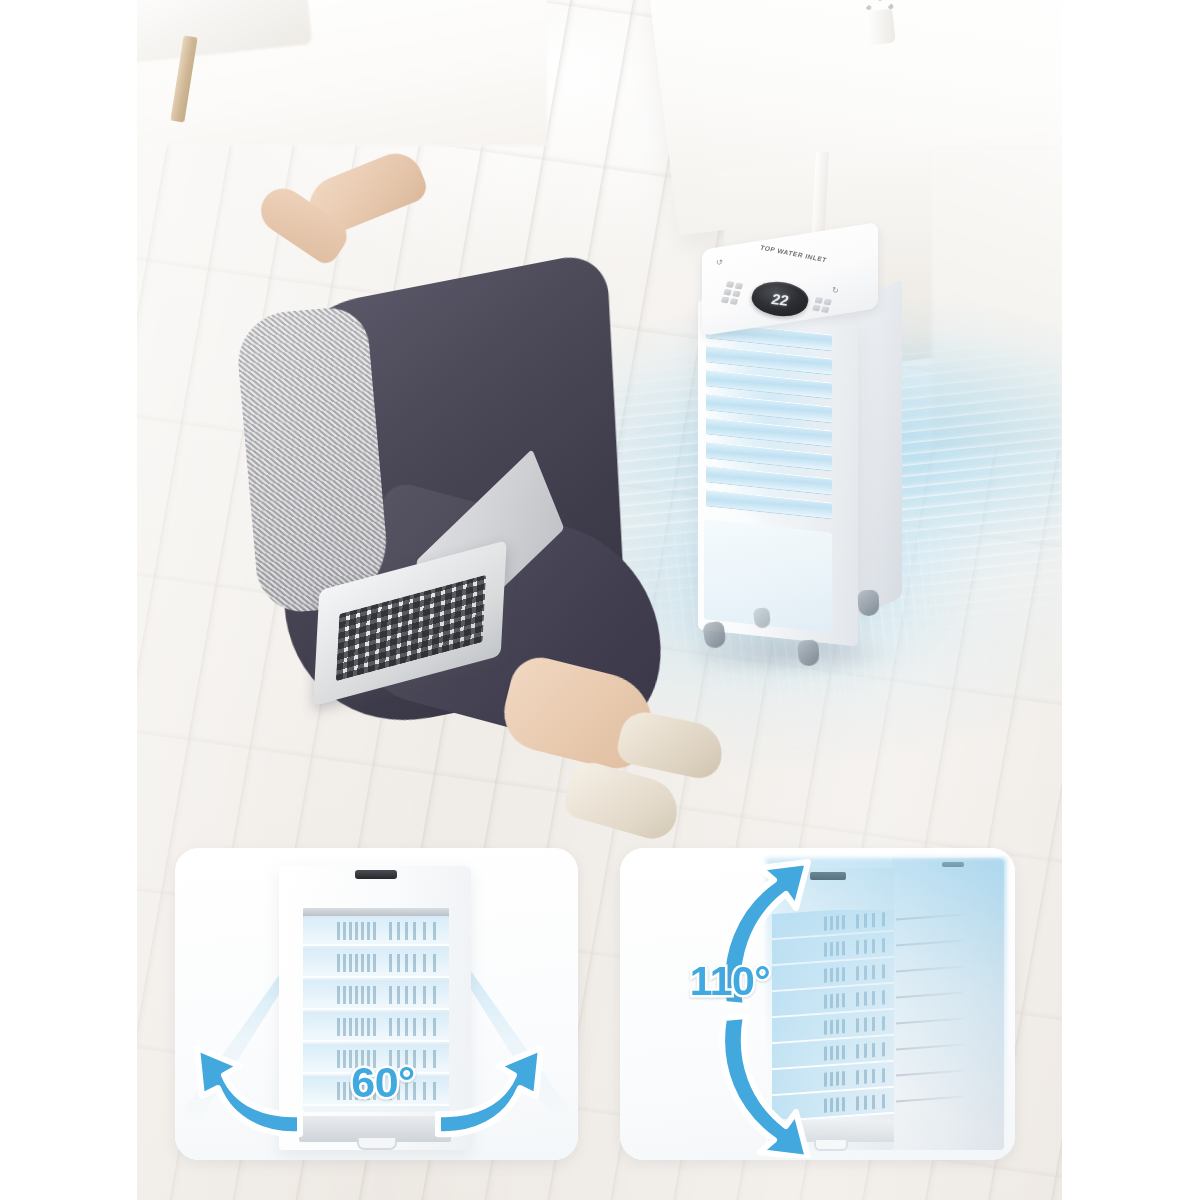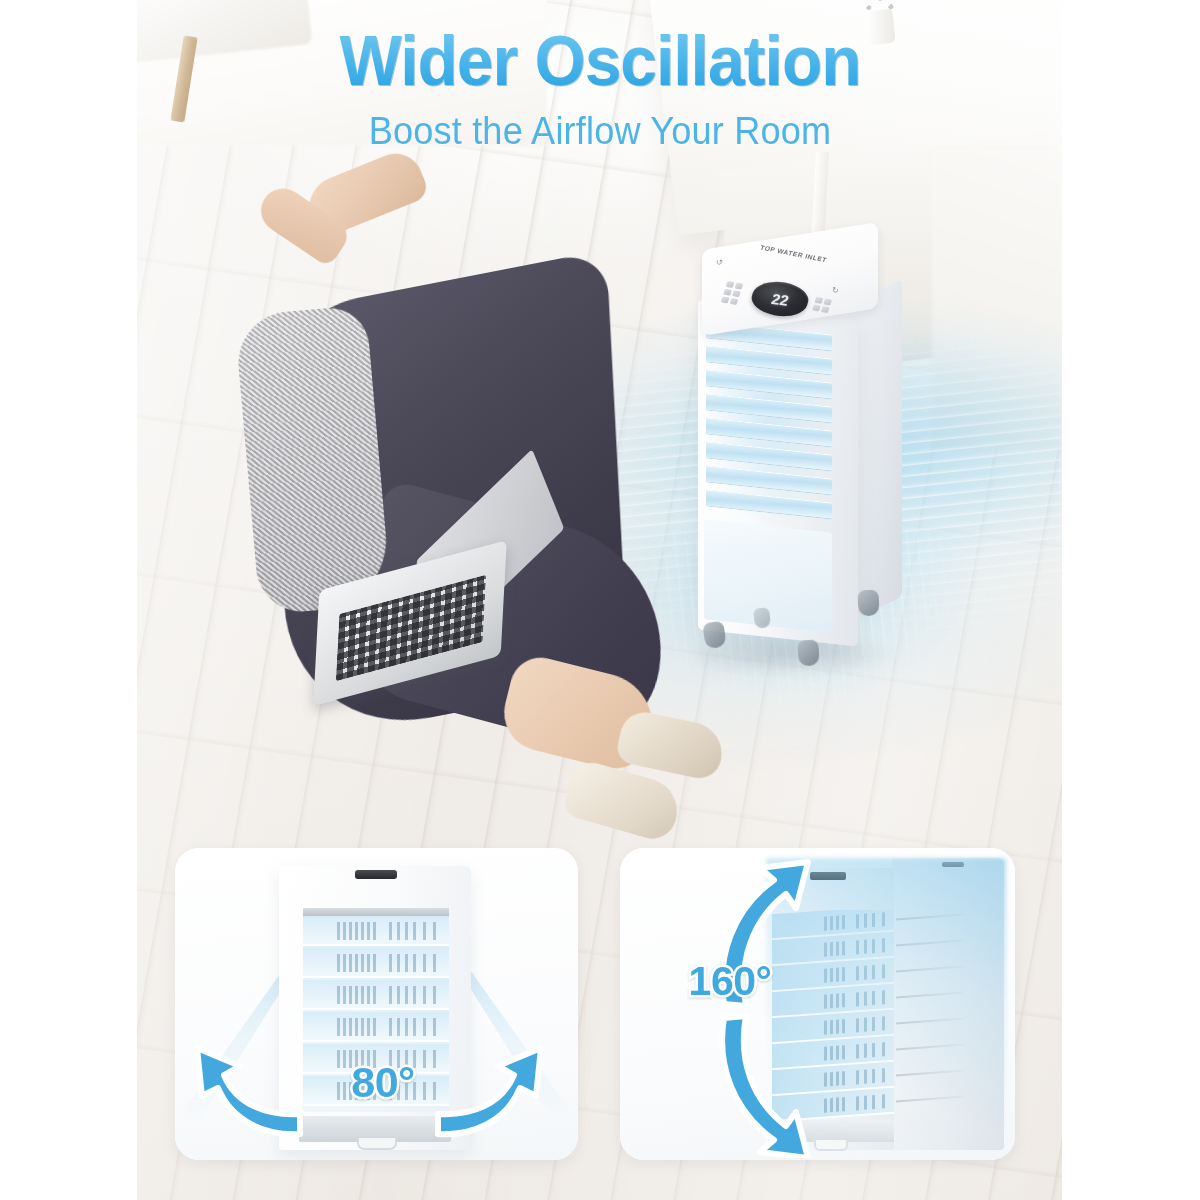"Wider Oscillation" div.headline { html: <div> <h1>Wider Oscillation</h1> <h2>Boost the Airflow Your Room</h2> </div> -> none }
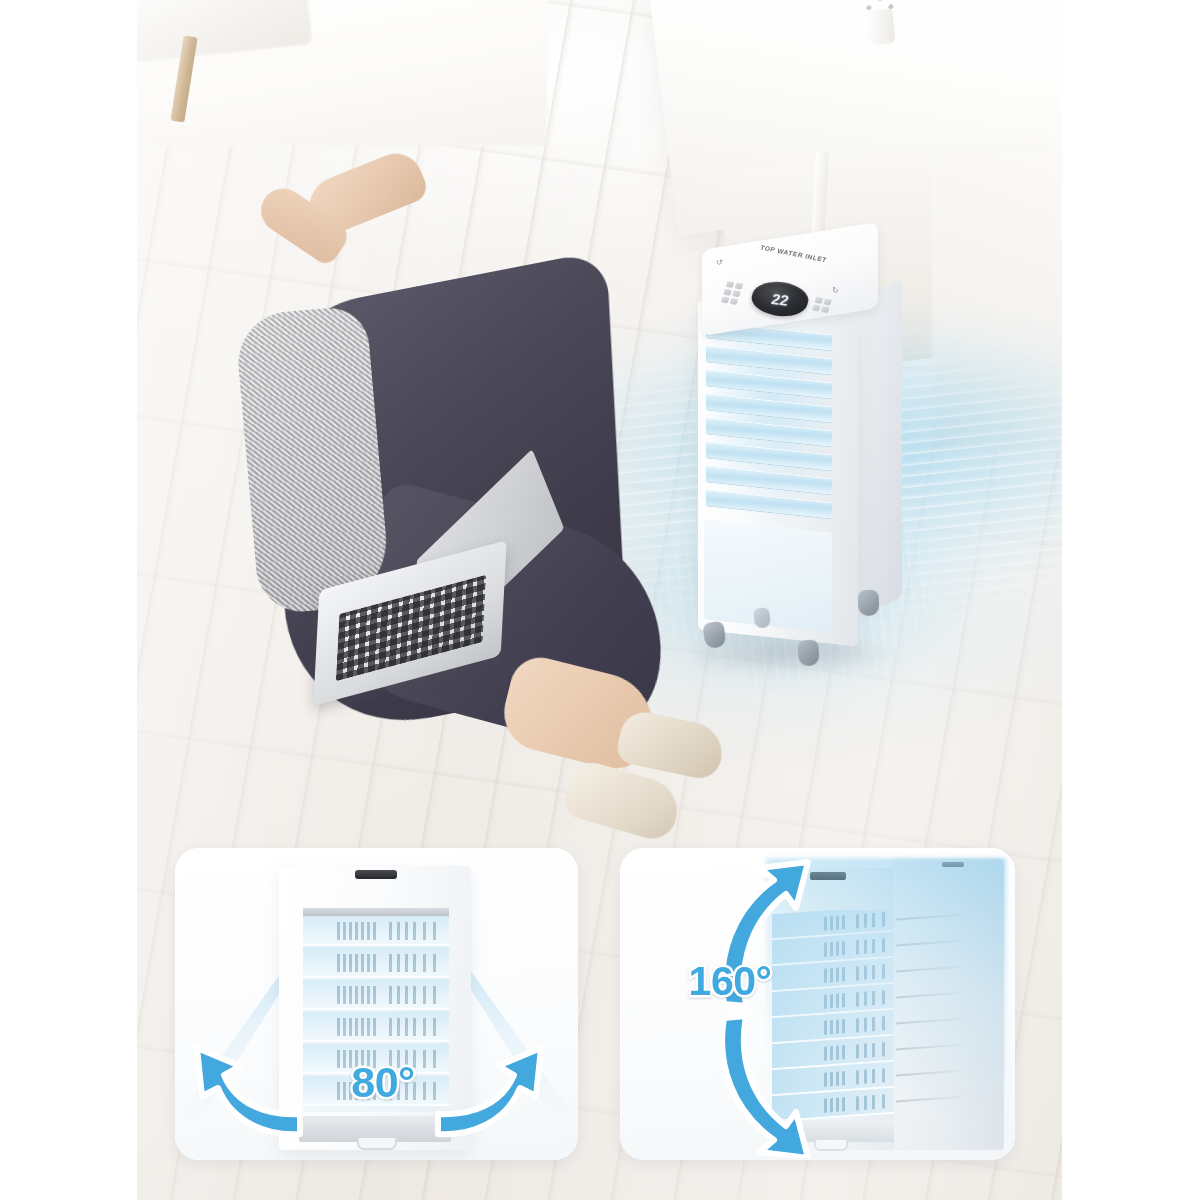"160°" span.deg { text: 160 -> 110 }
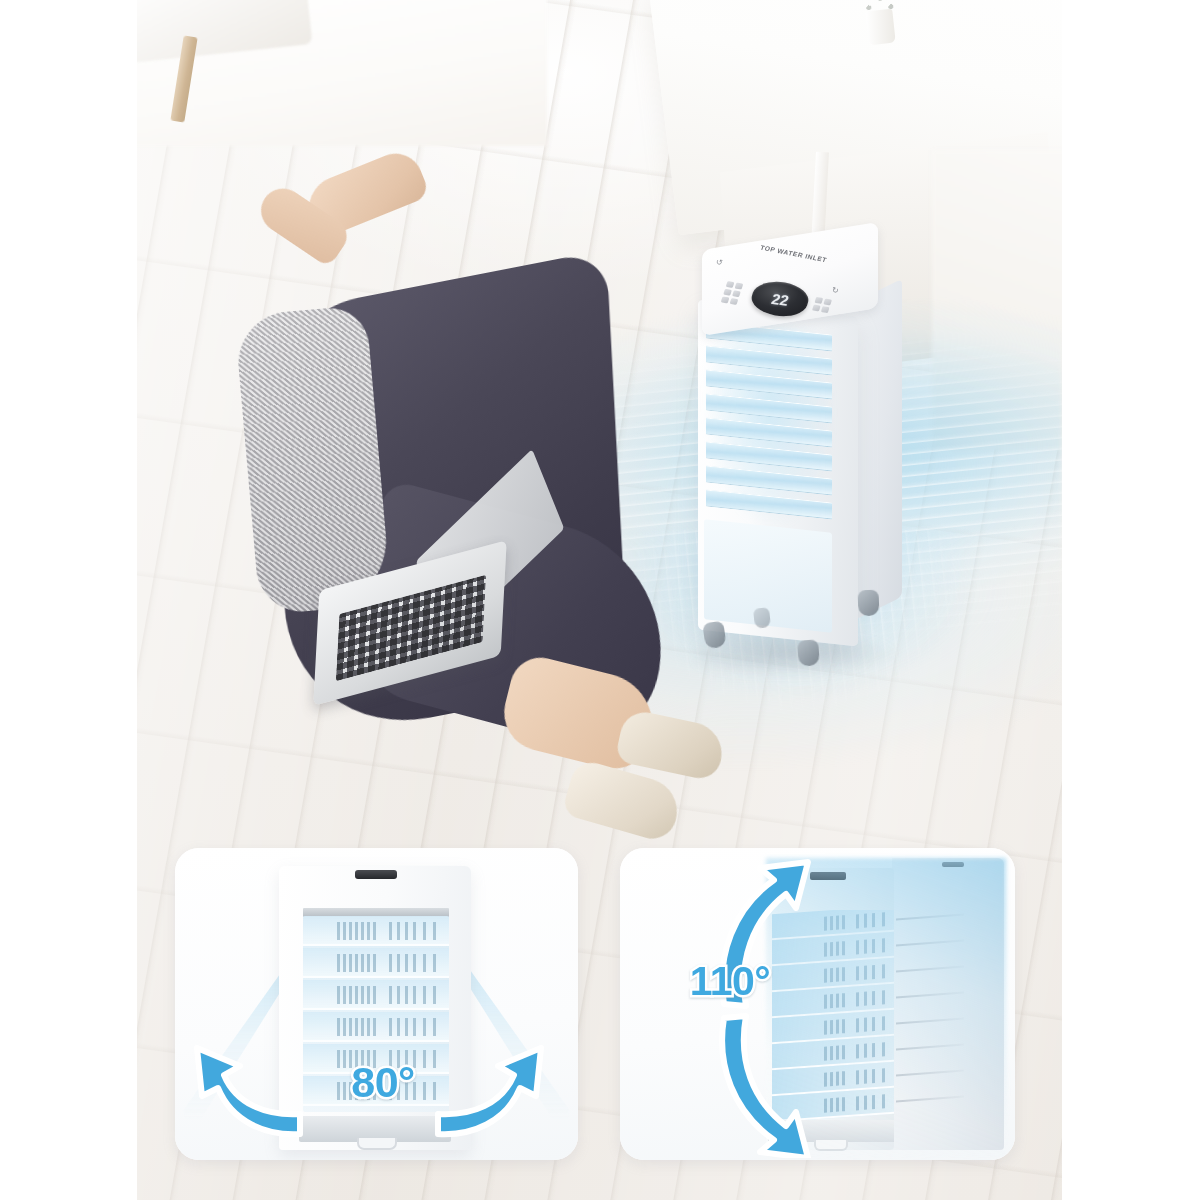"80°" span.deg { text: 80 -> 60 }
